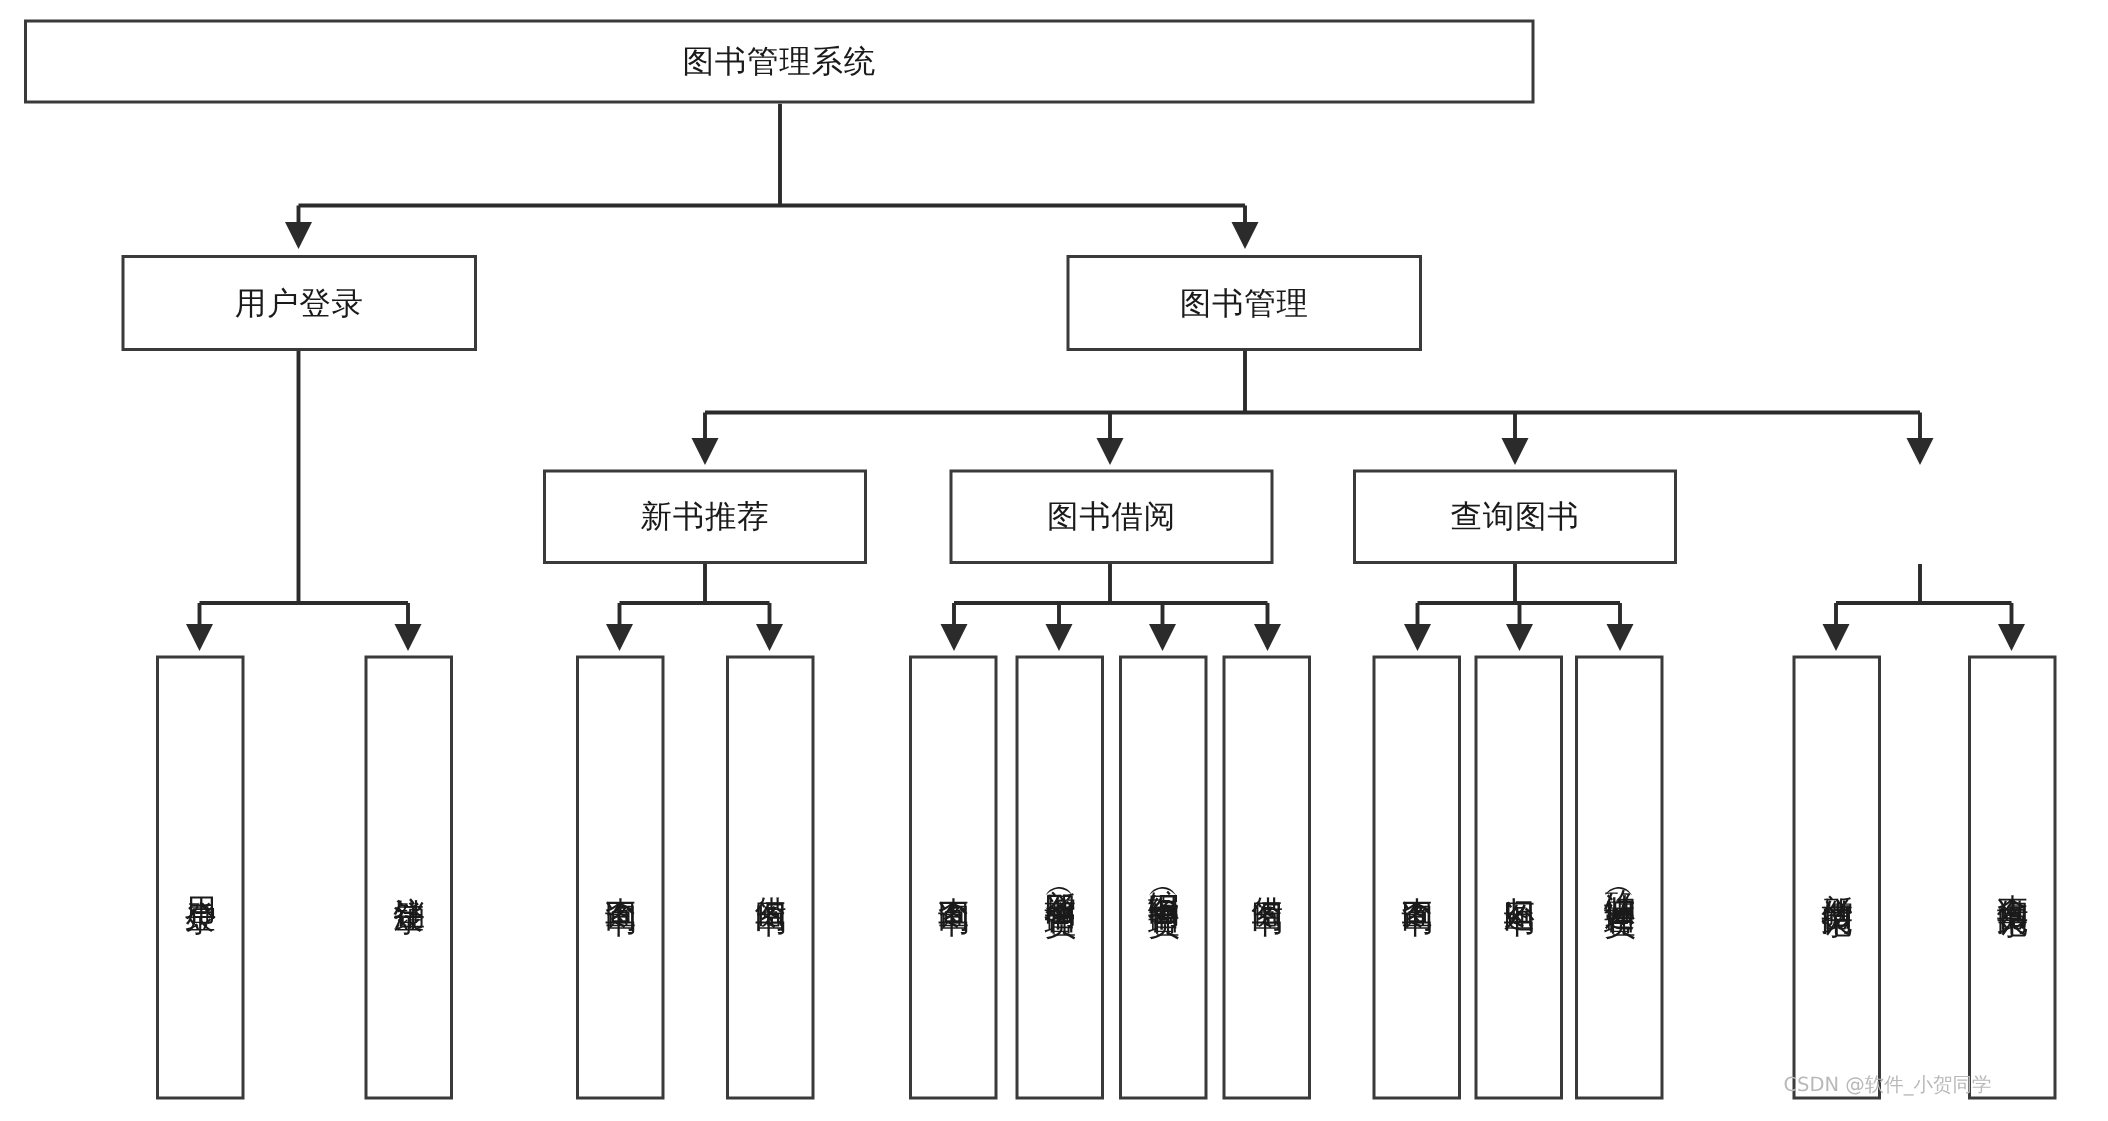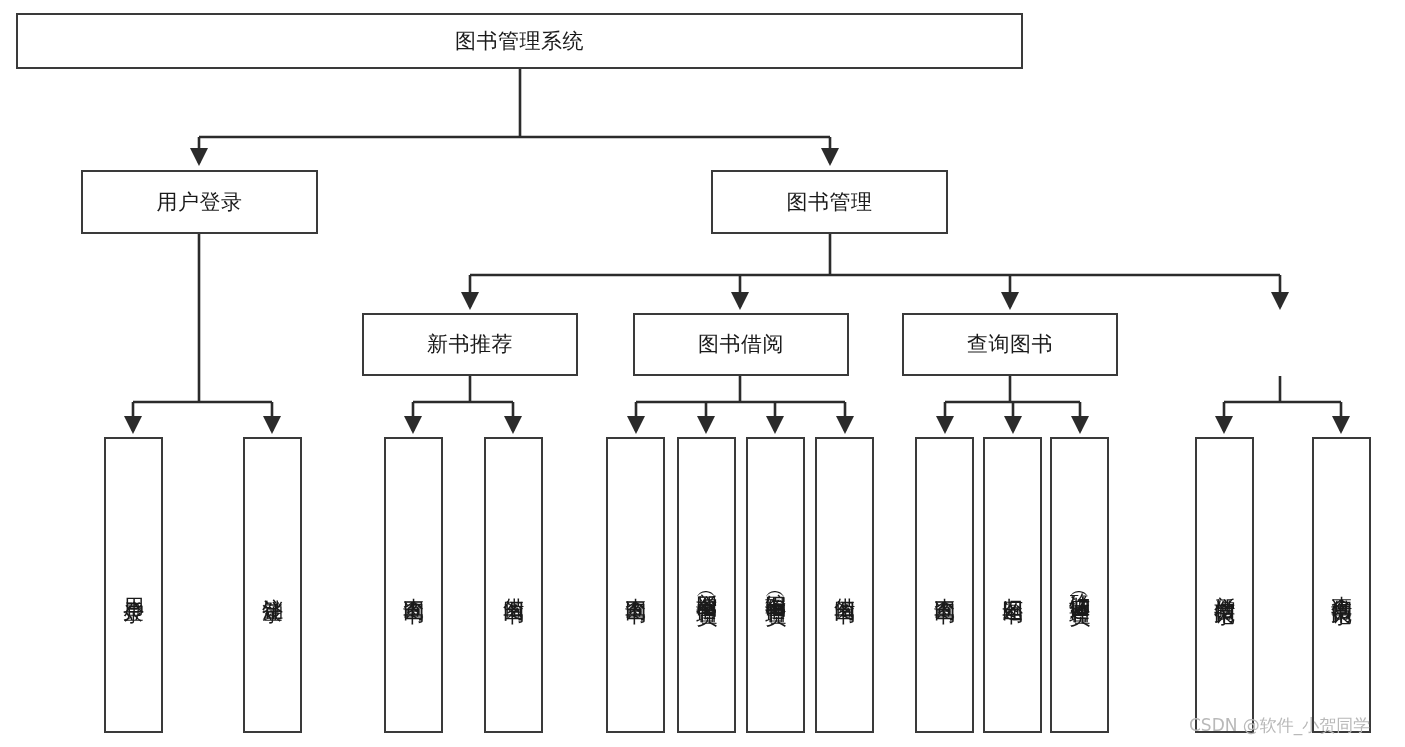"CSDN @软件_小贺同学" .watermark { font-size: 17px -> 13px }
